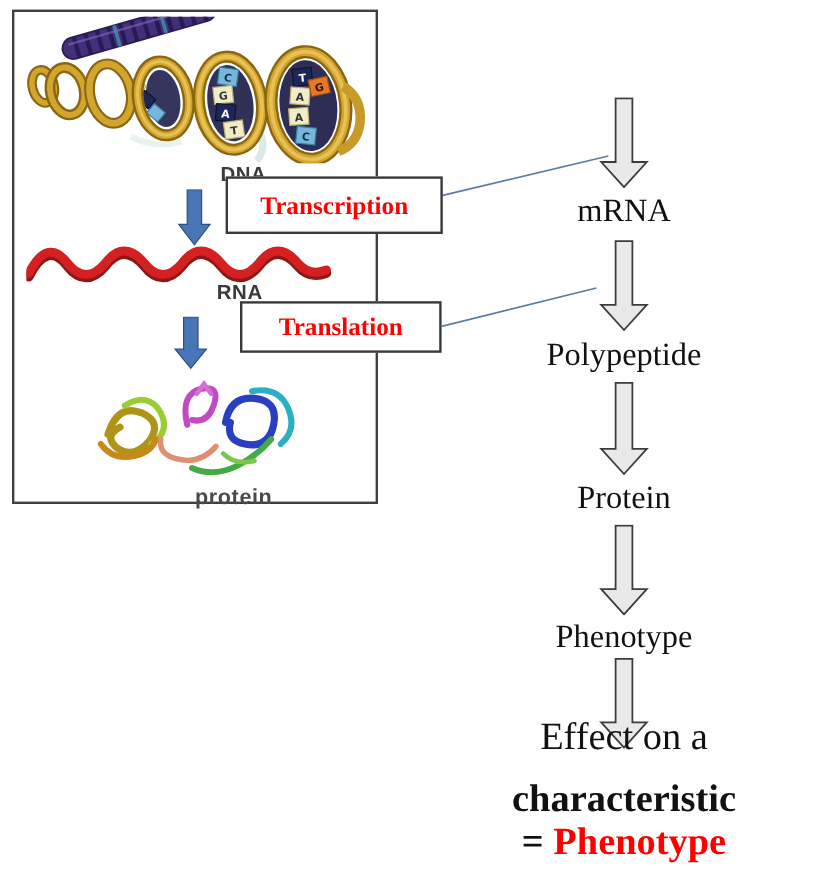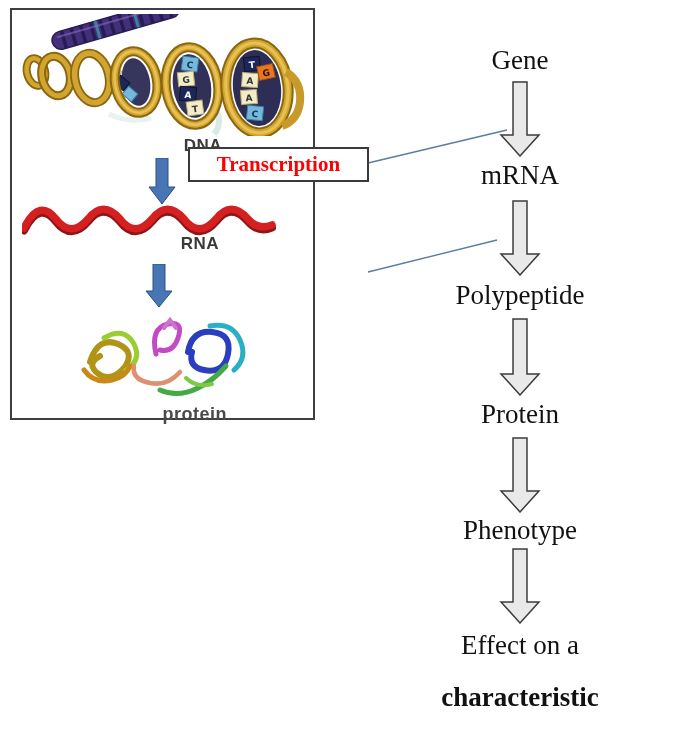"Gene" div.flow-label { html: <div>Gene</div> -> none }
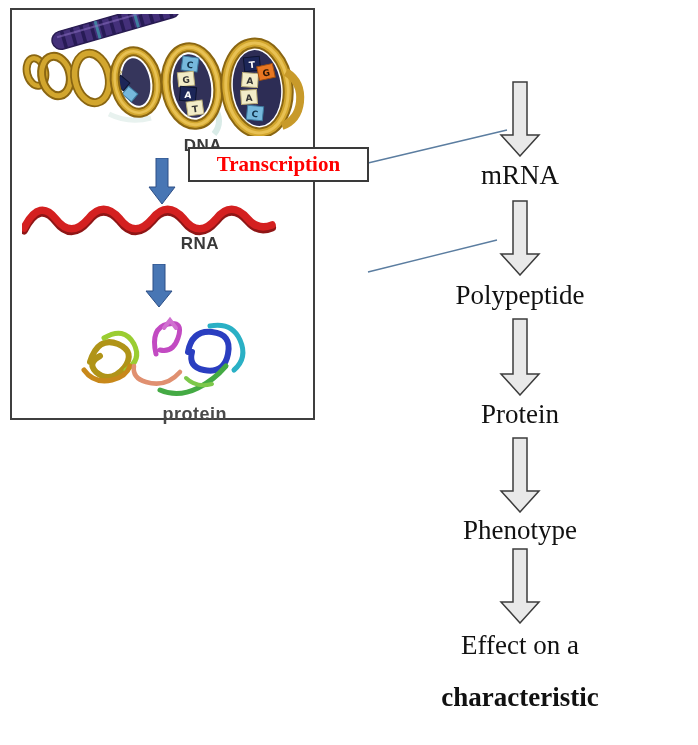"Transcription" #transcription-box { height: 35px -> 48px }
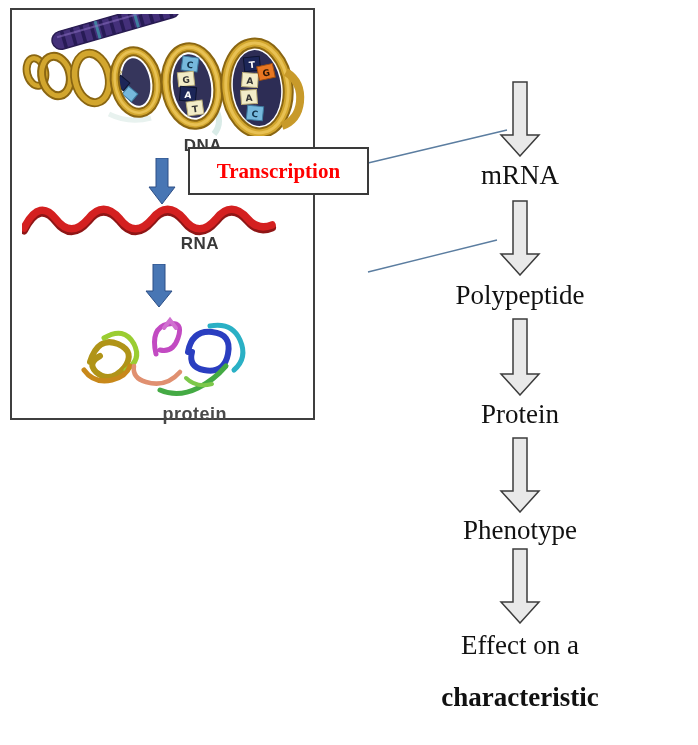"Translation" div.process-box { html: none -> <div> <span>Translation</span> </div> }
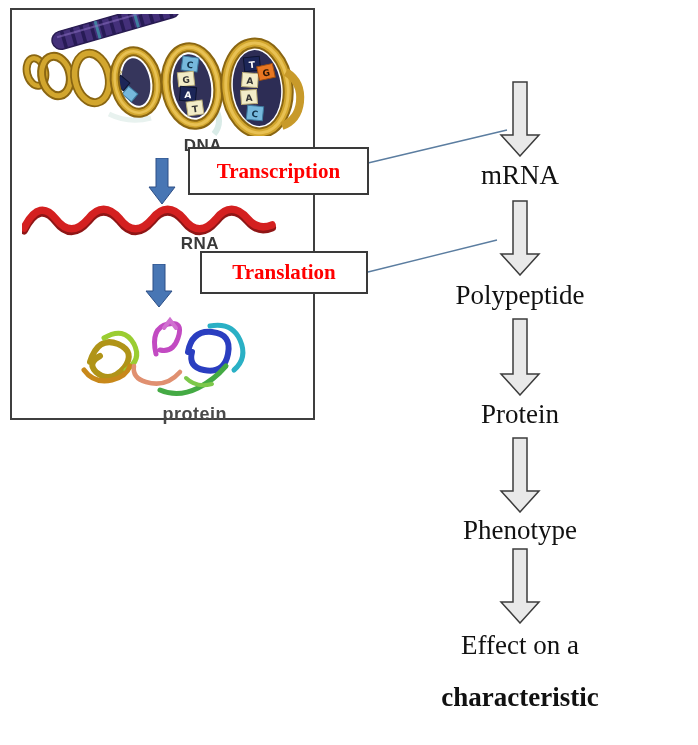"Effect on a" #effect-block { font-size: 27px -> 32px; top: 627px -> 595px }
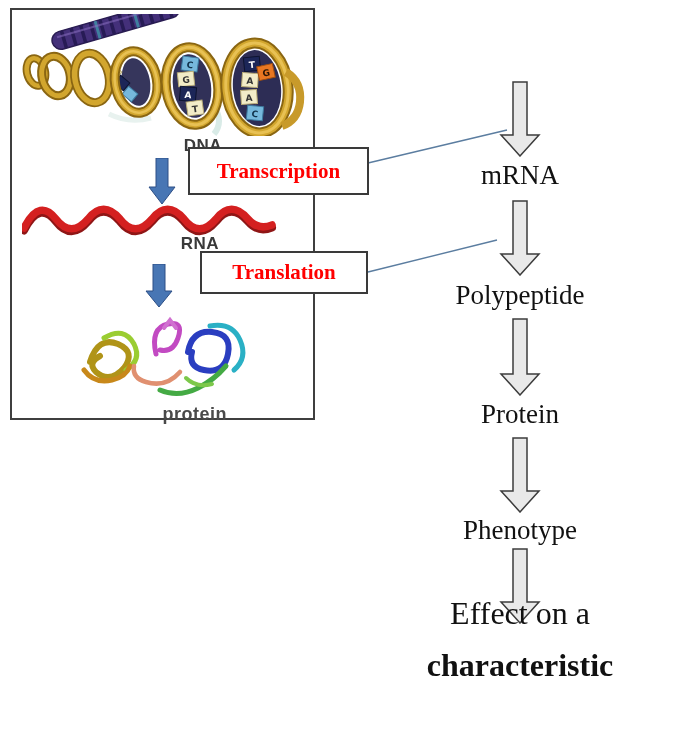"= Phenotype" div { html: none -> <div><span>=</span> <span>Phenotype</span></div> }
